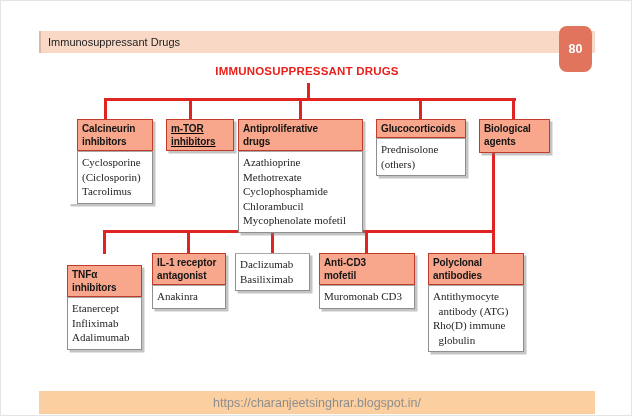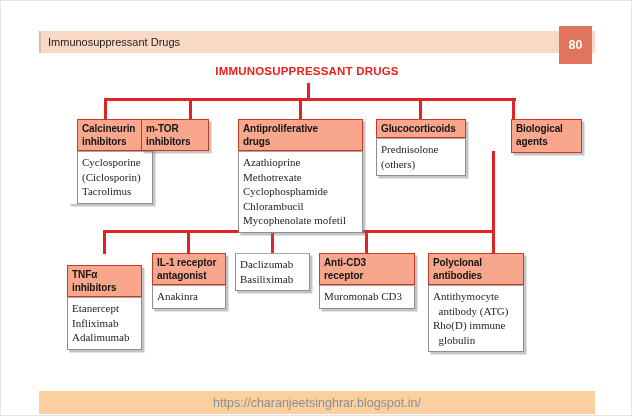"80" .page-badge { border-radius: 0 -> 8px; height: 38px -> 46px }
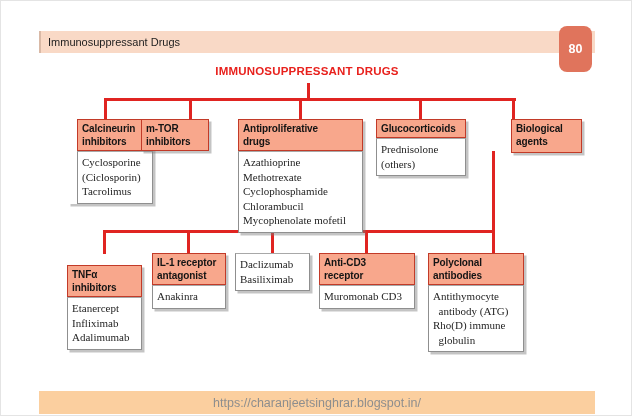"m-TOR" div.node { left: 140px -> 165px; text-decoration: none -> underline }
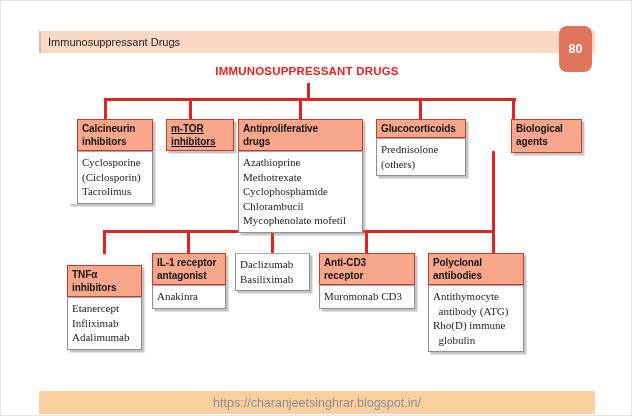"Biological" div.node { margin-left: 32px -> none }
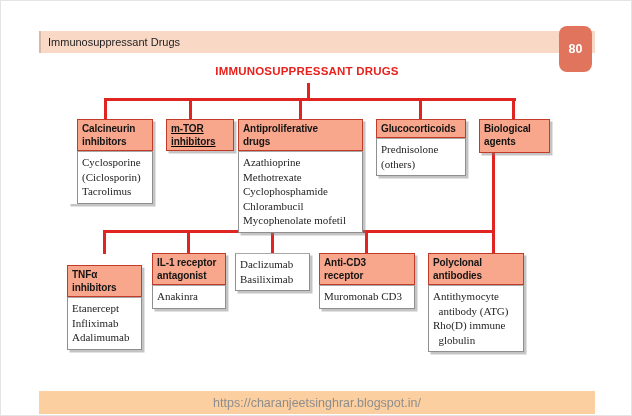"Anti-CD3" div.node-header { text: receptor -> mofetil }
